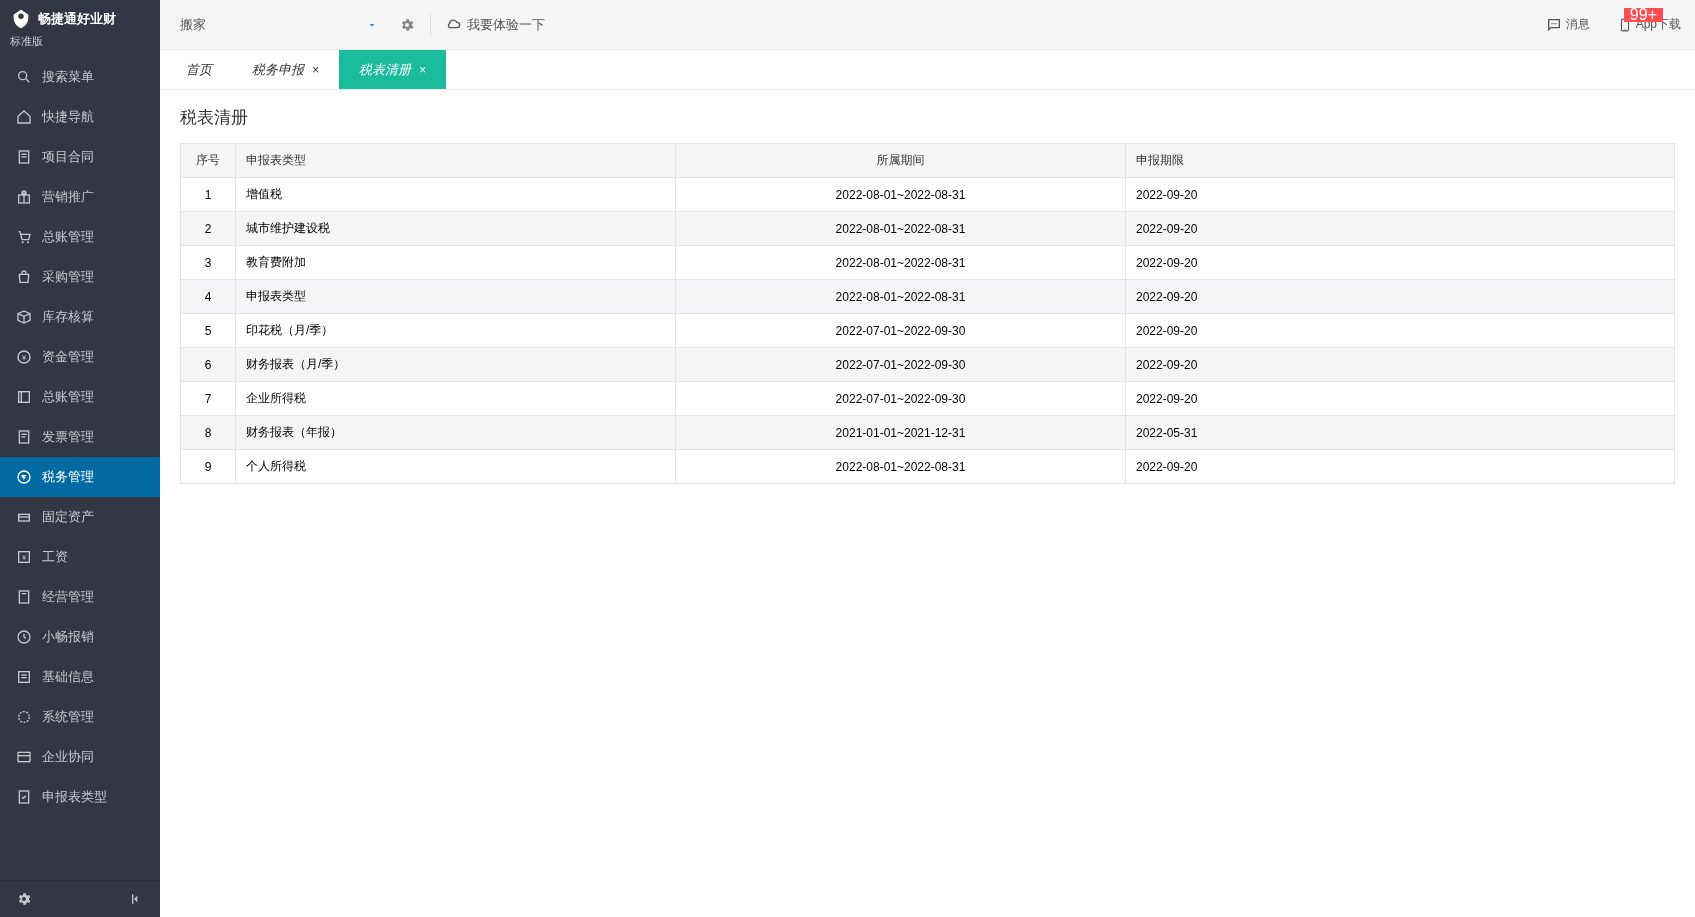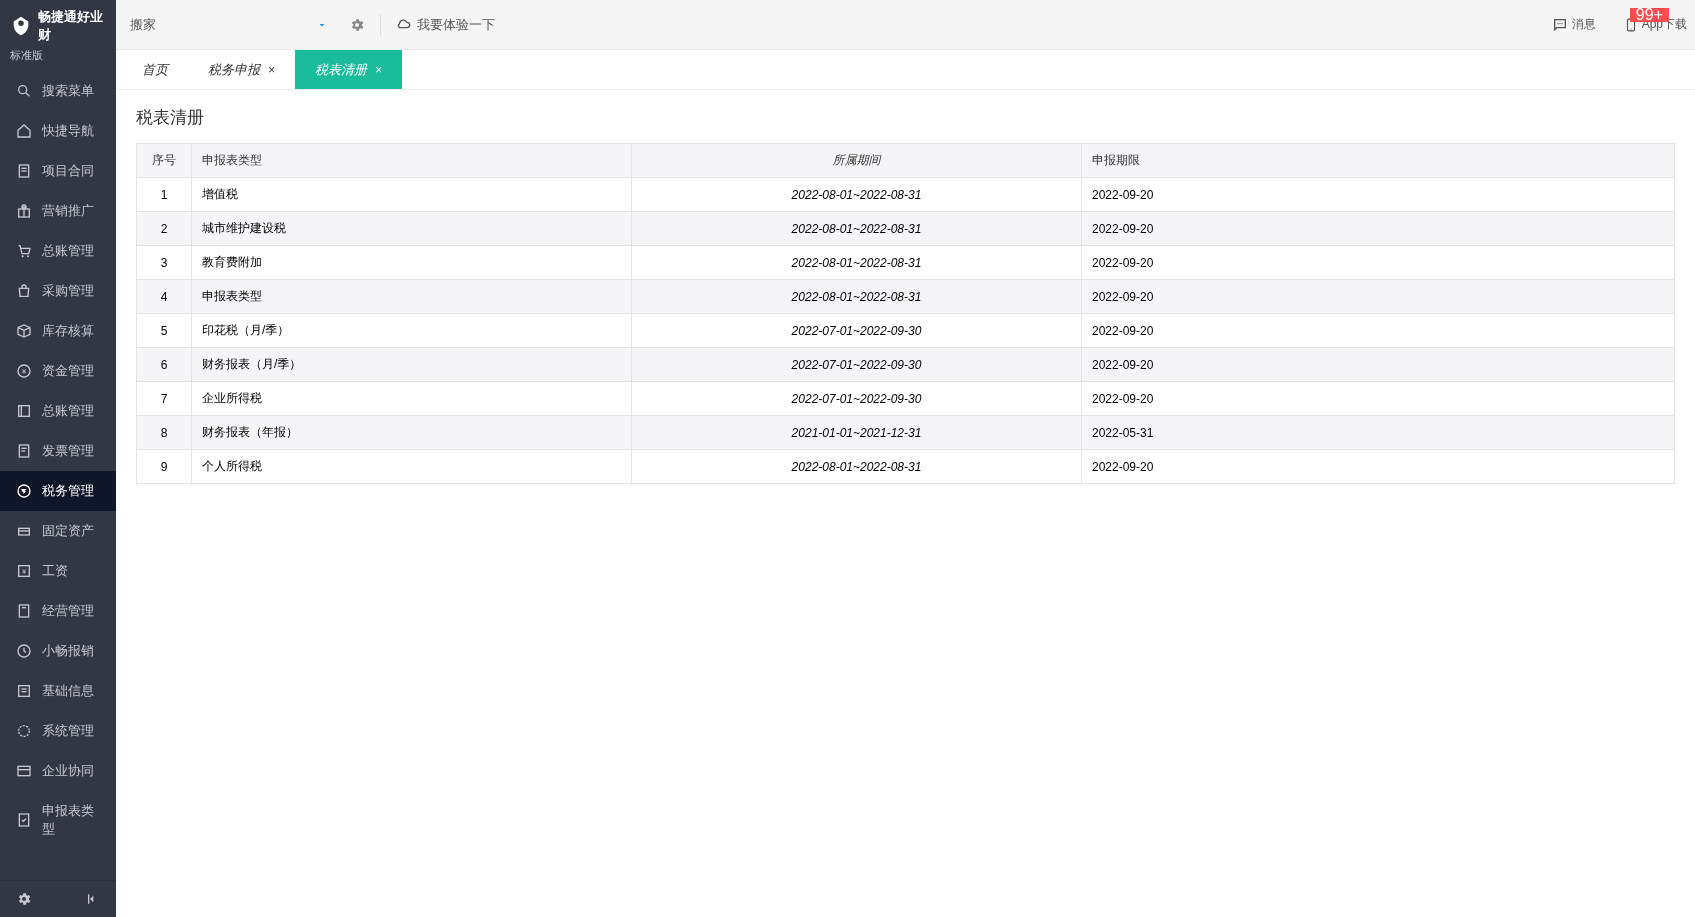"畅捷通好业财" .sidebar { width: 116px -> 160px }
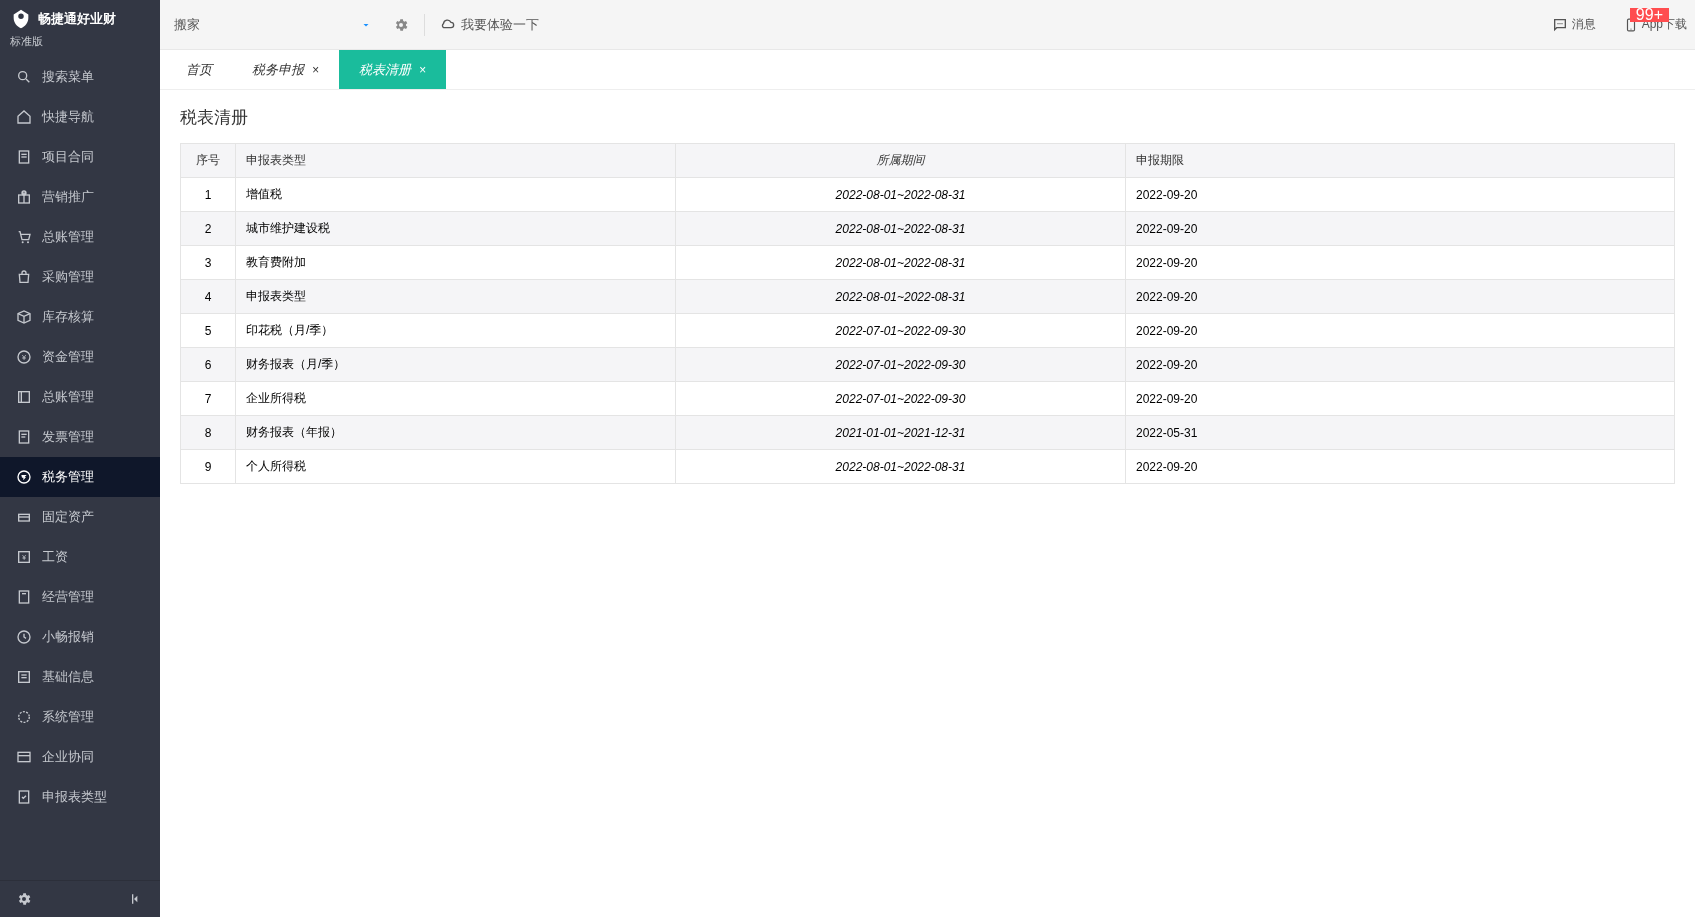"搬家" .topbar { padding: 0 8px -> 0 14px }
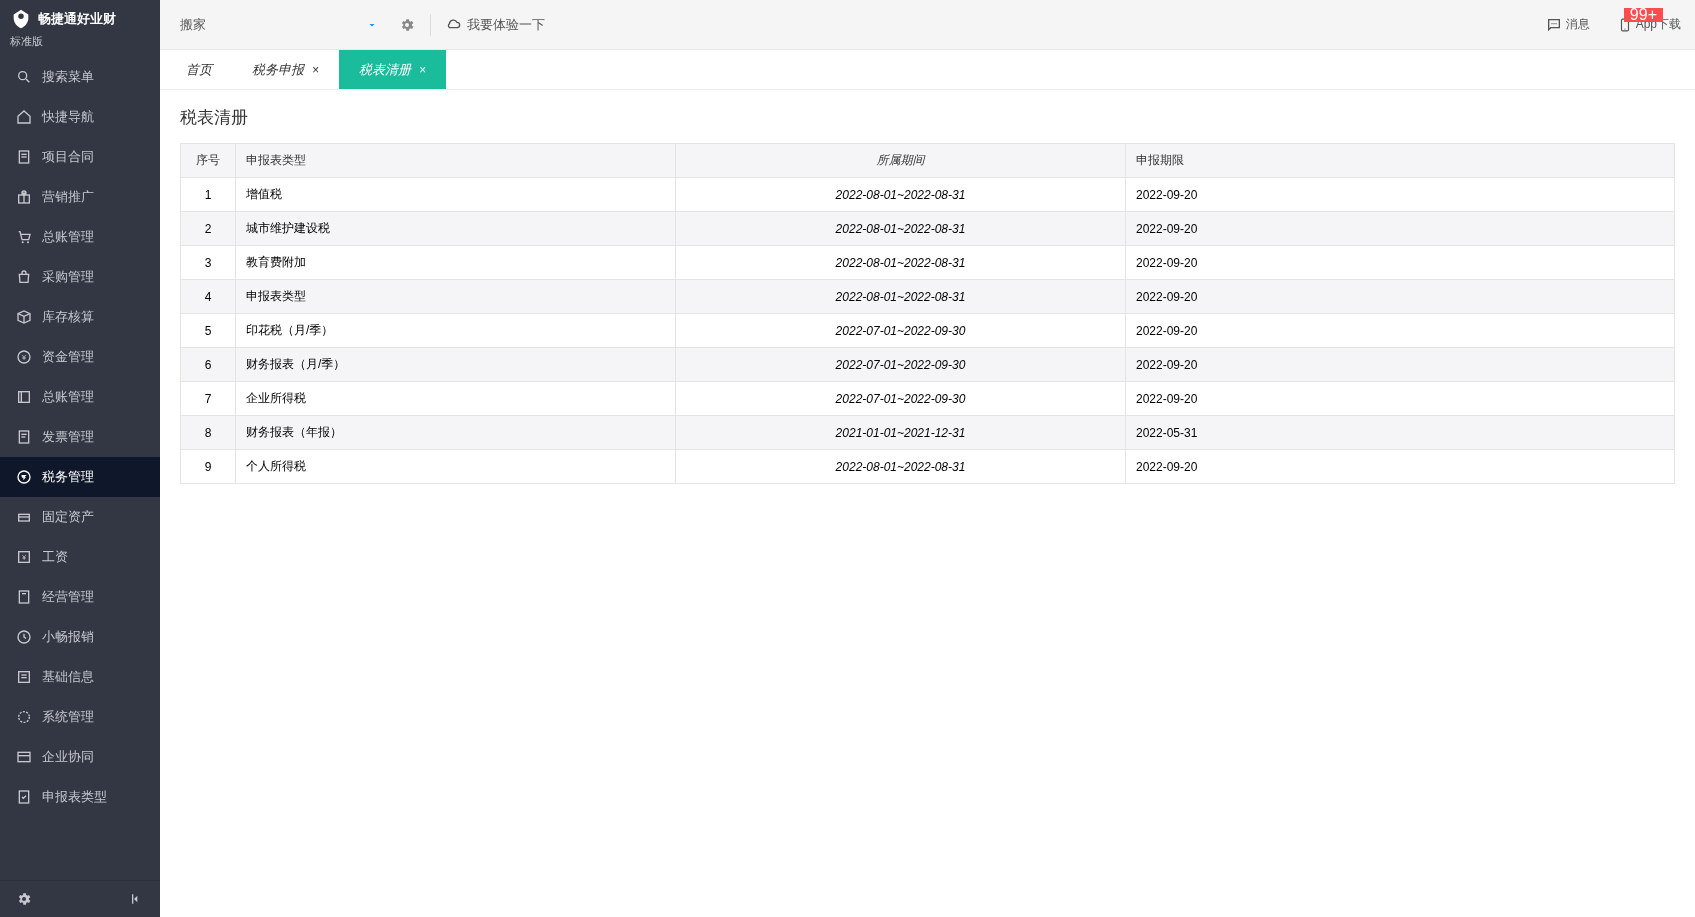"所属期间" .table .col-period { font-style: italic -> none }
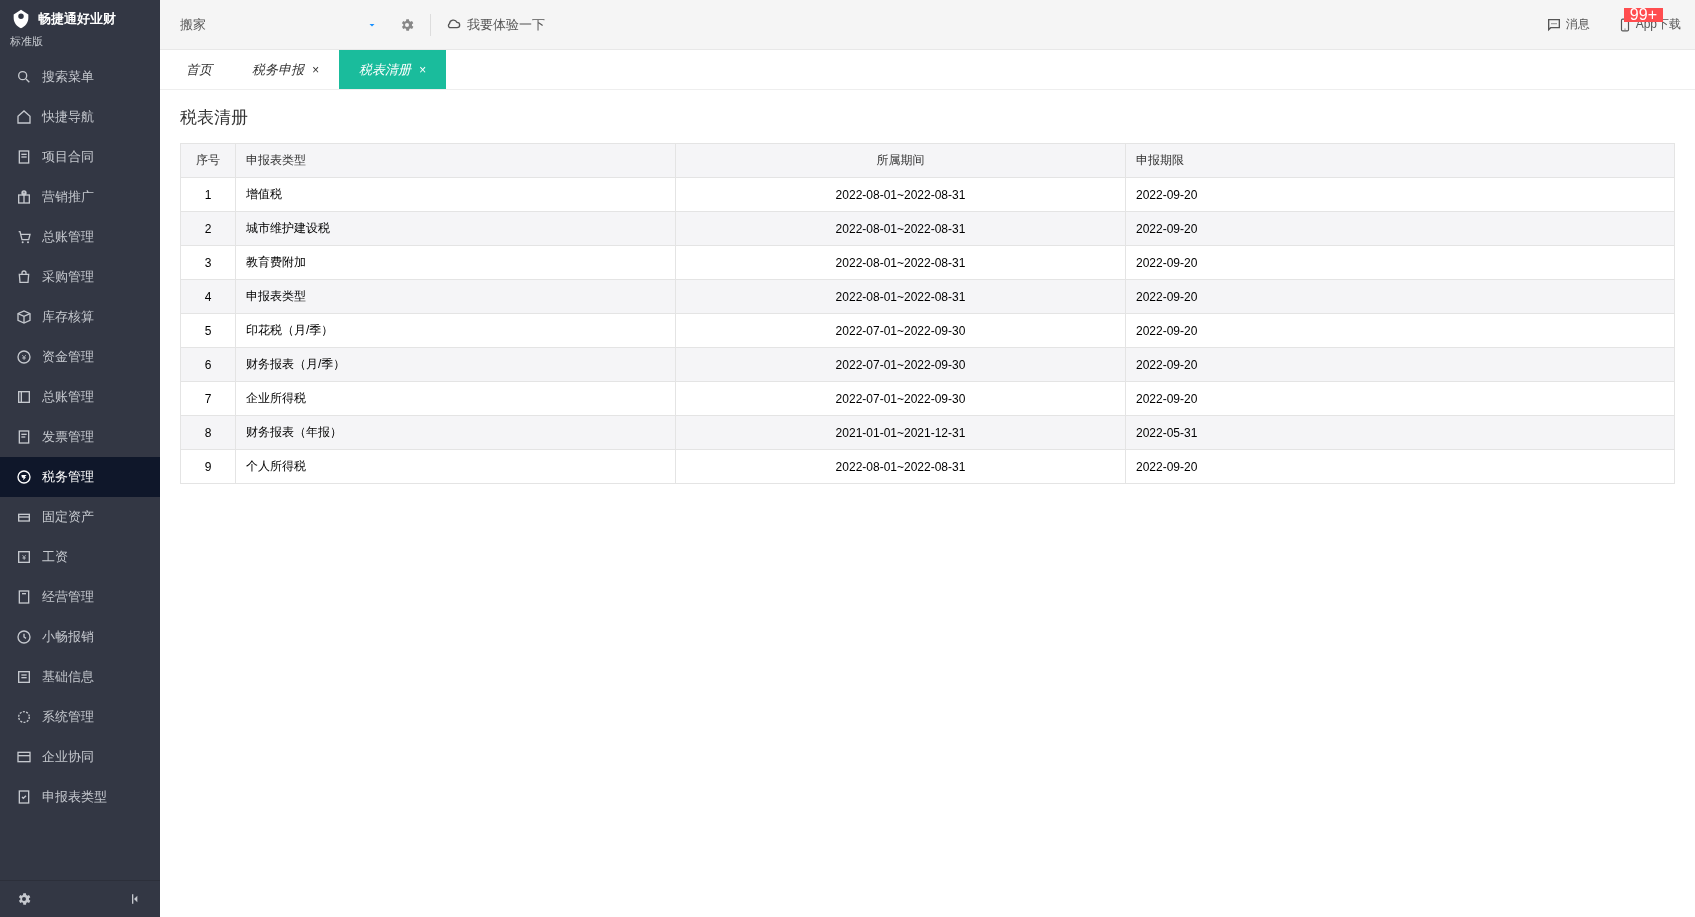"税务管理" .sidebar-item.active { background: #0f172a -> #0369a1 }
